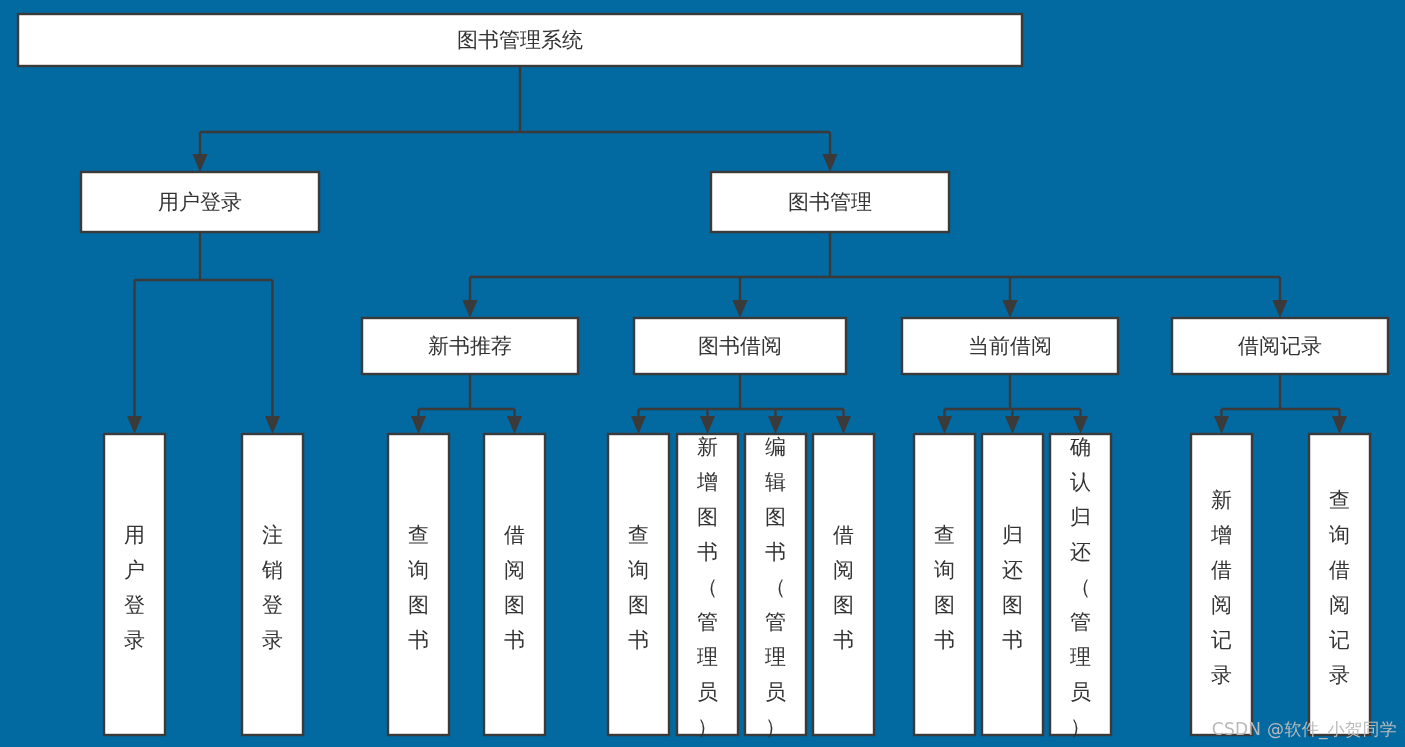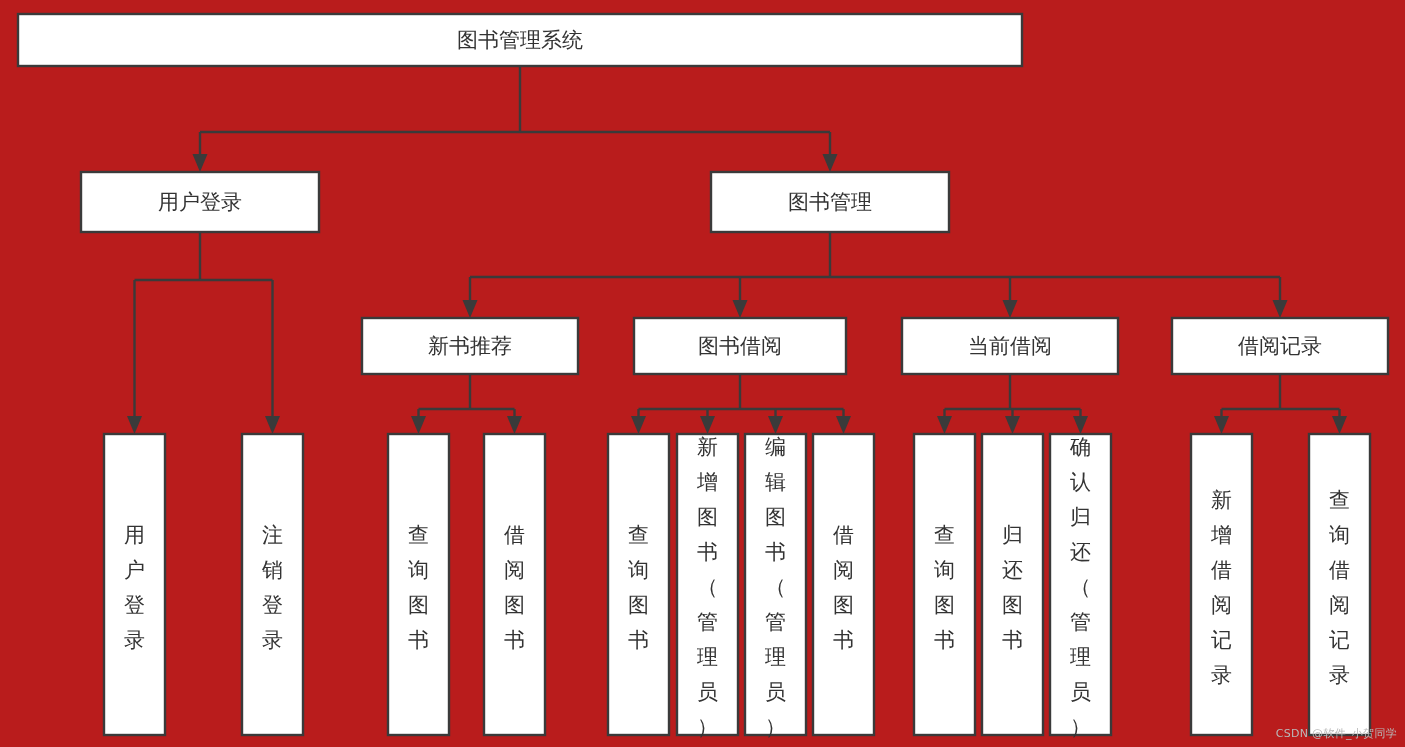"图书管理系统" #diagram-root { background: #b91c1c -> #0369a1 }
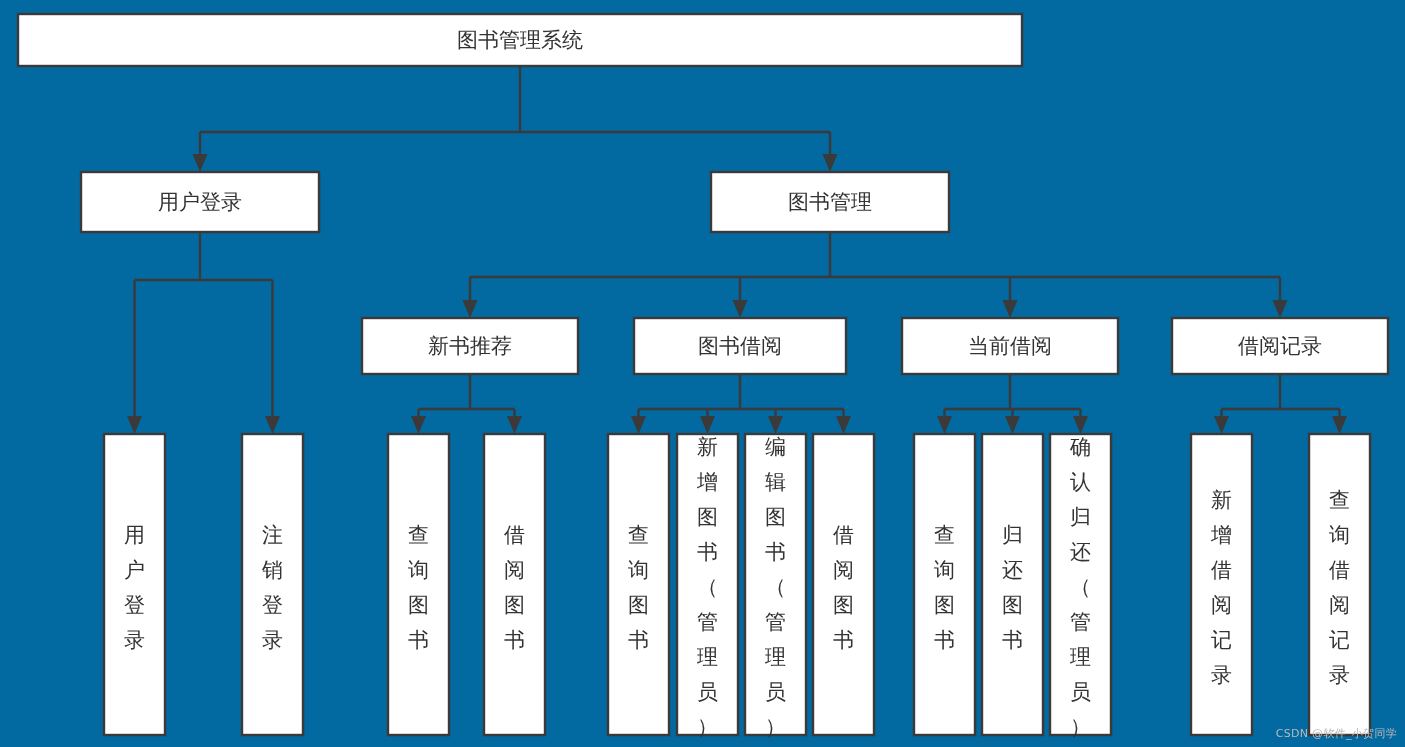"CSDN @软件_小贺同学" .watermark-text { font-size: 11px -> 17px }
